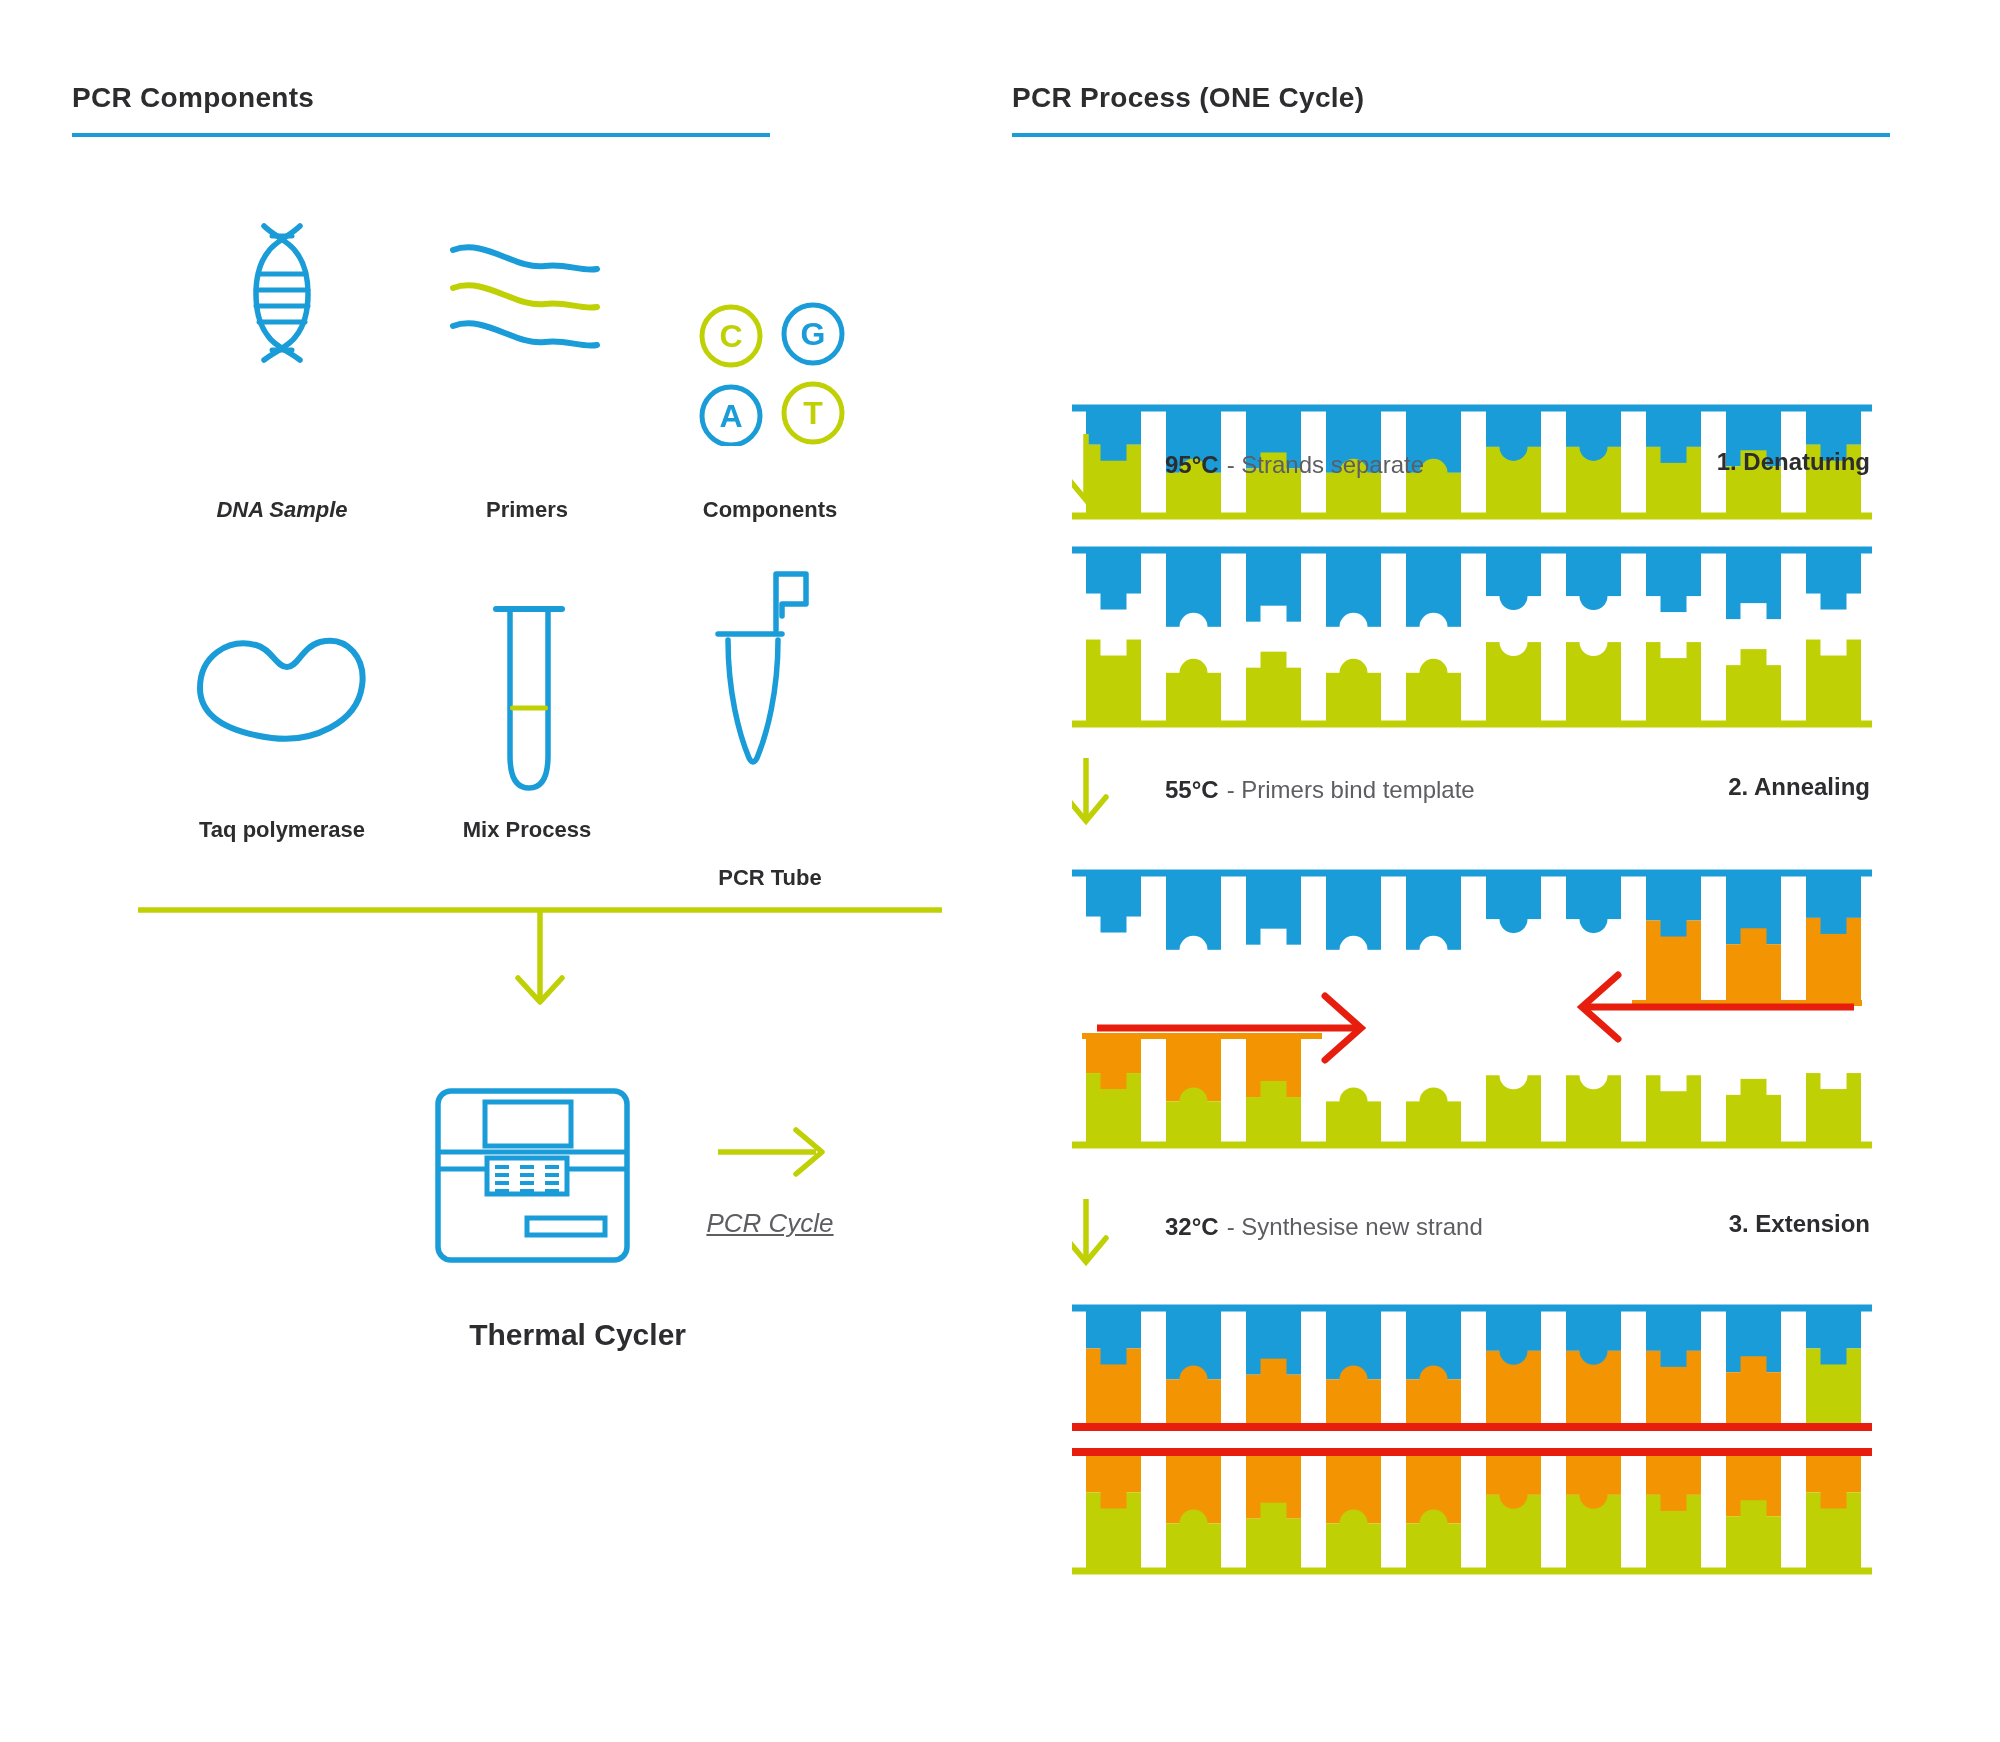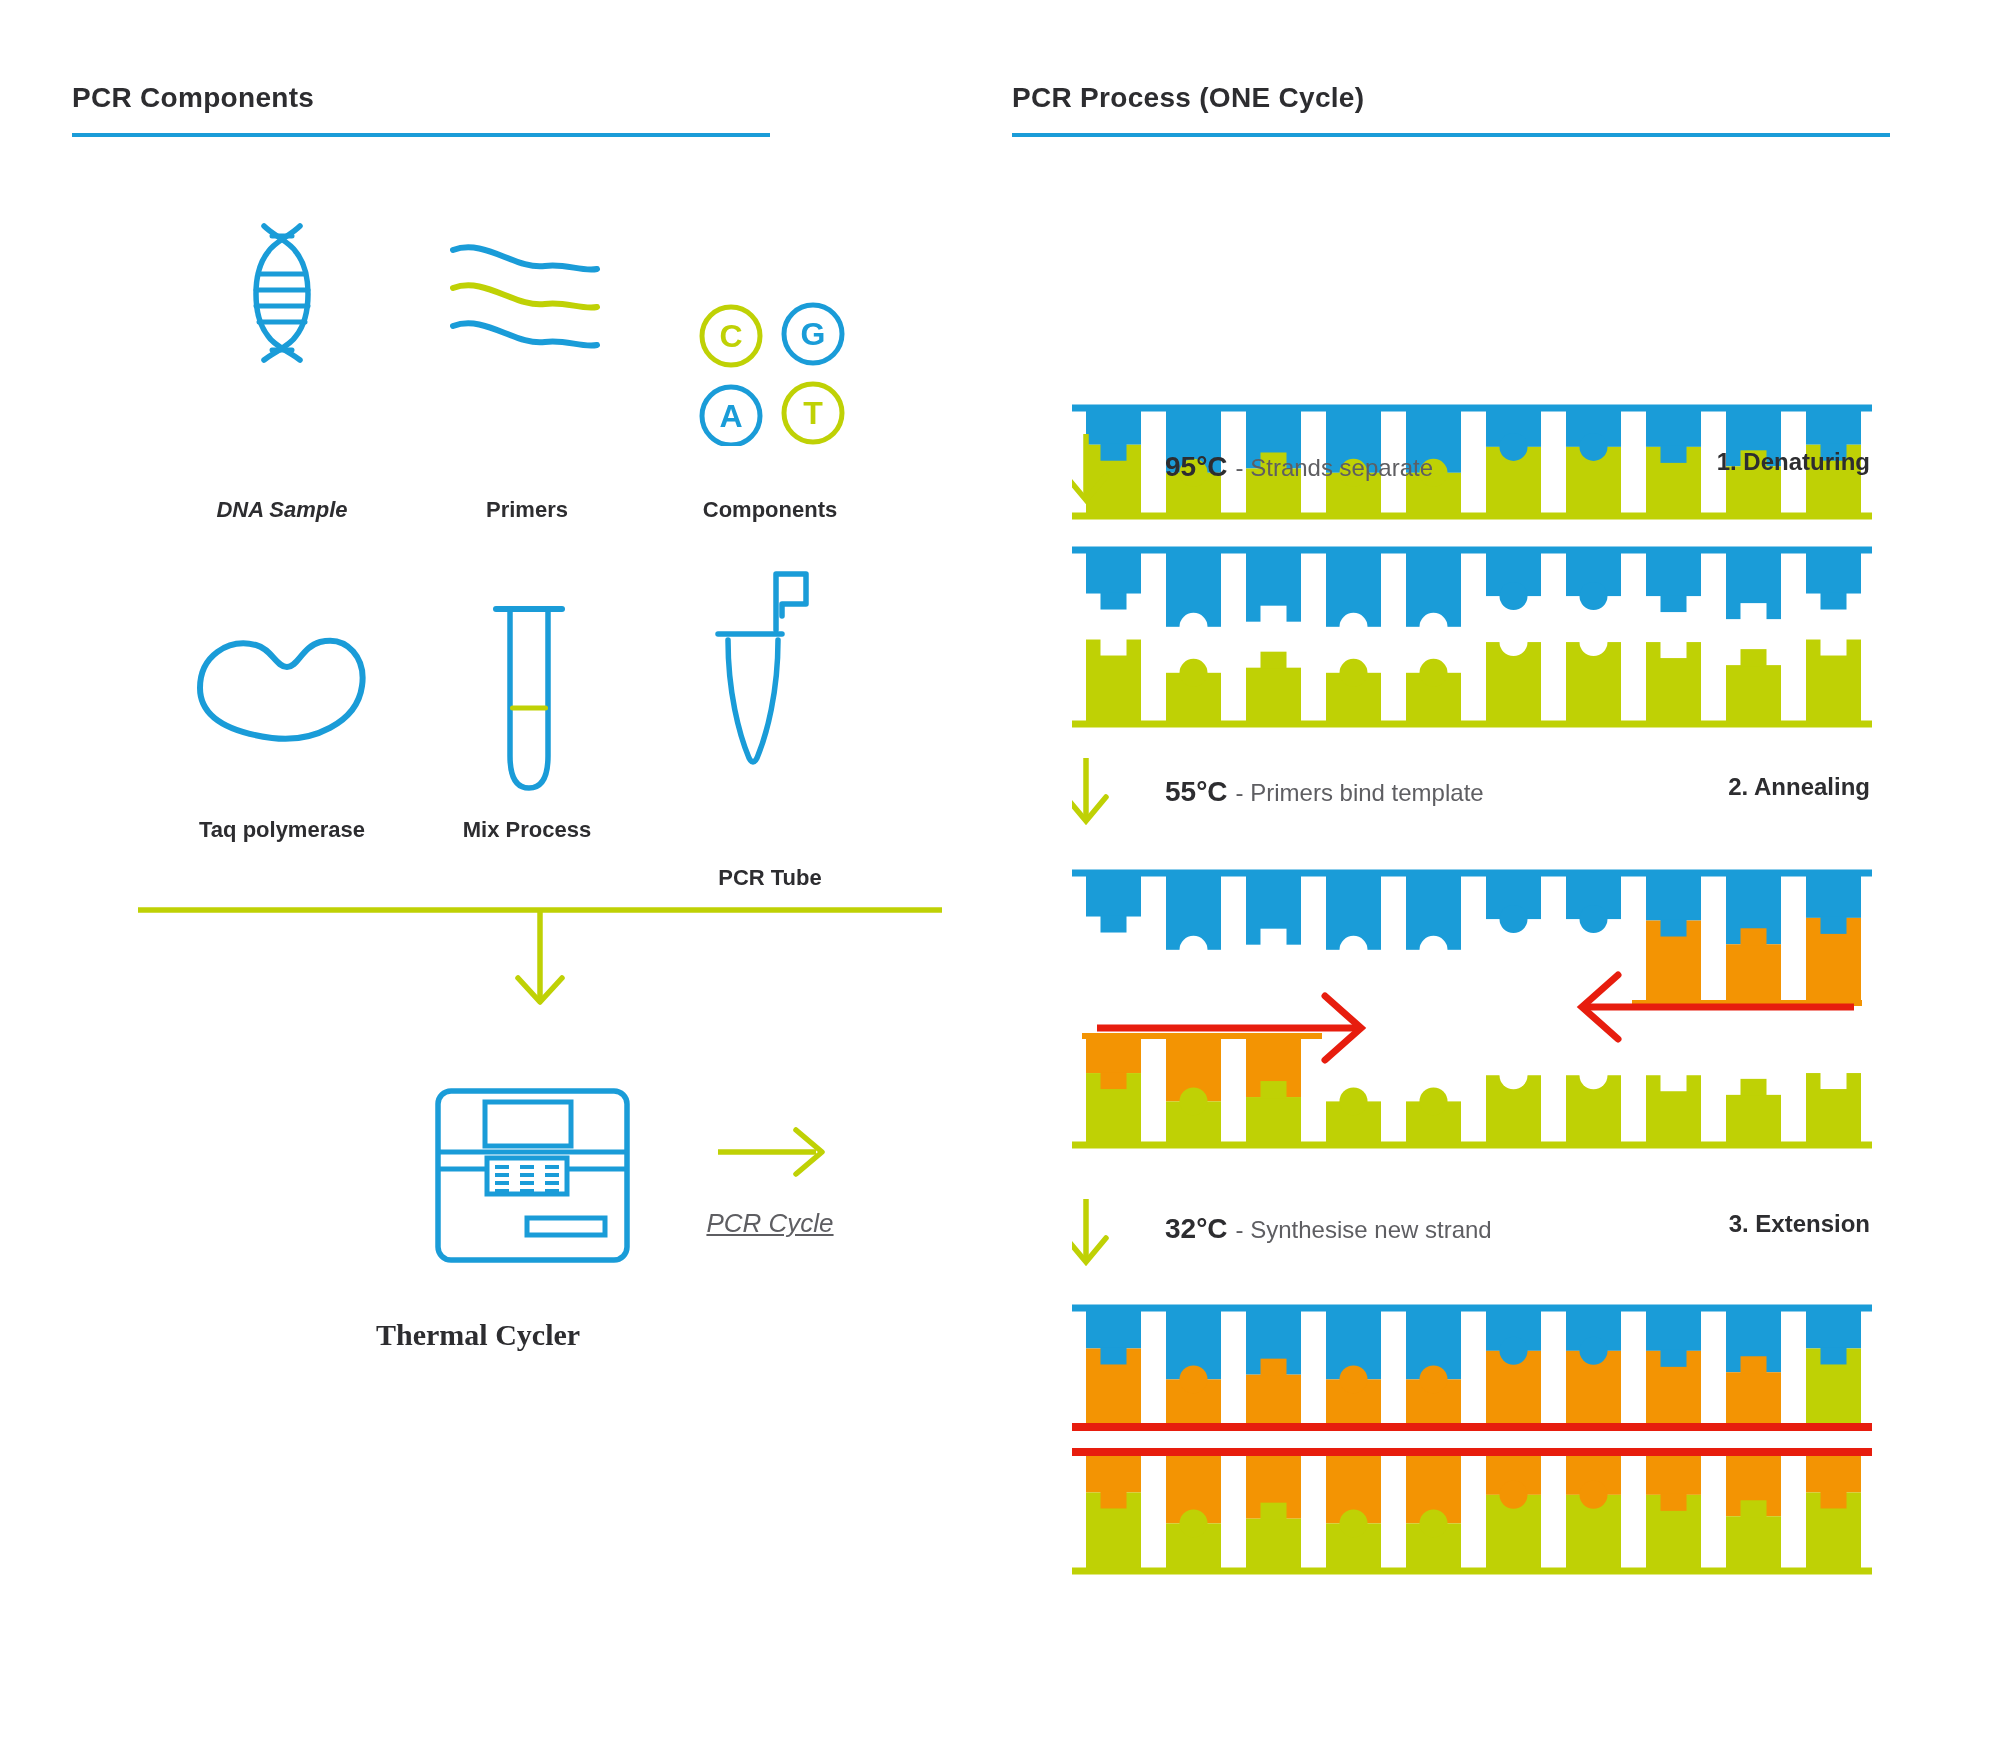"95°C" .steptemp { font-size: 28px -> 24px }
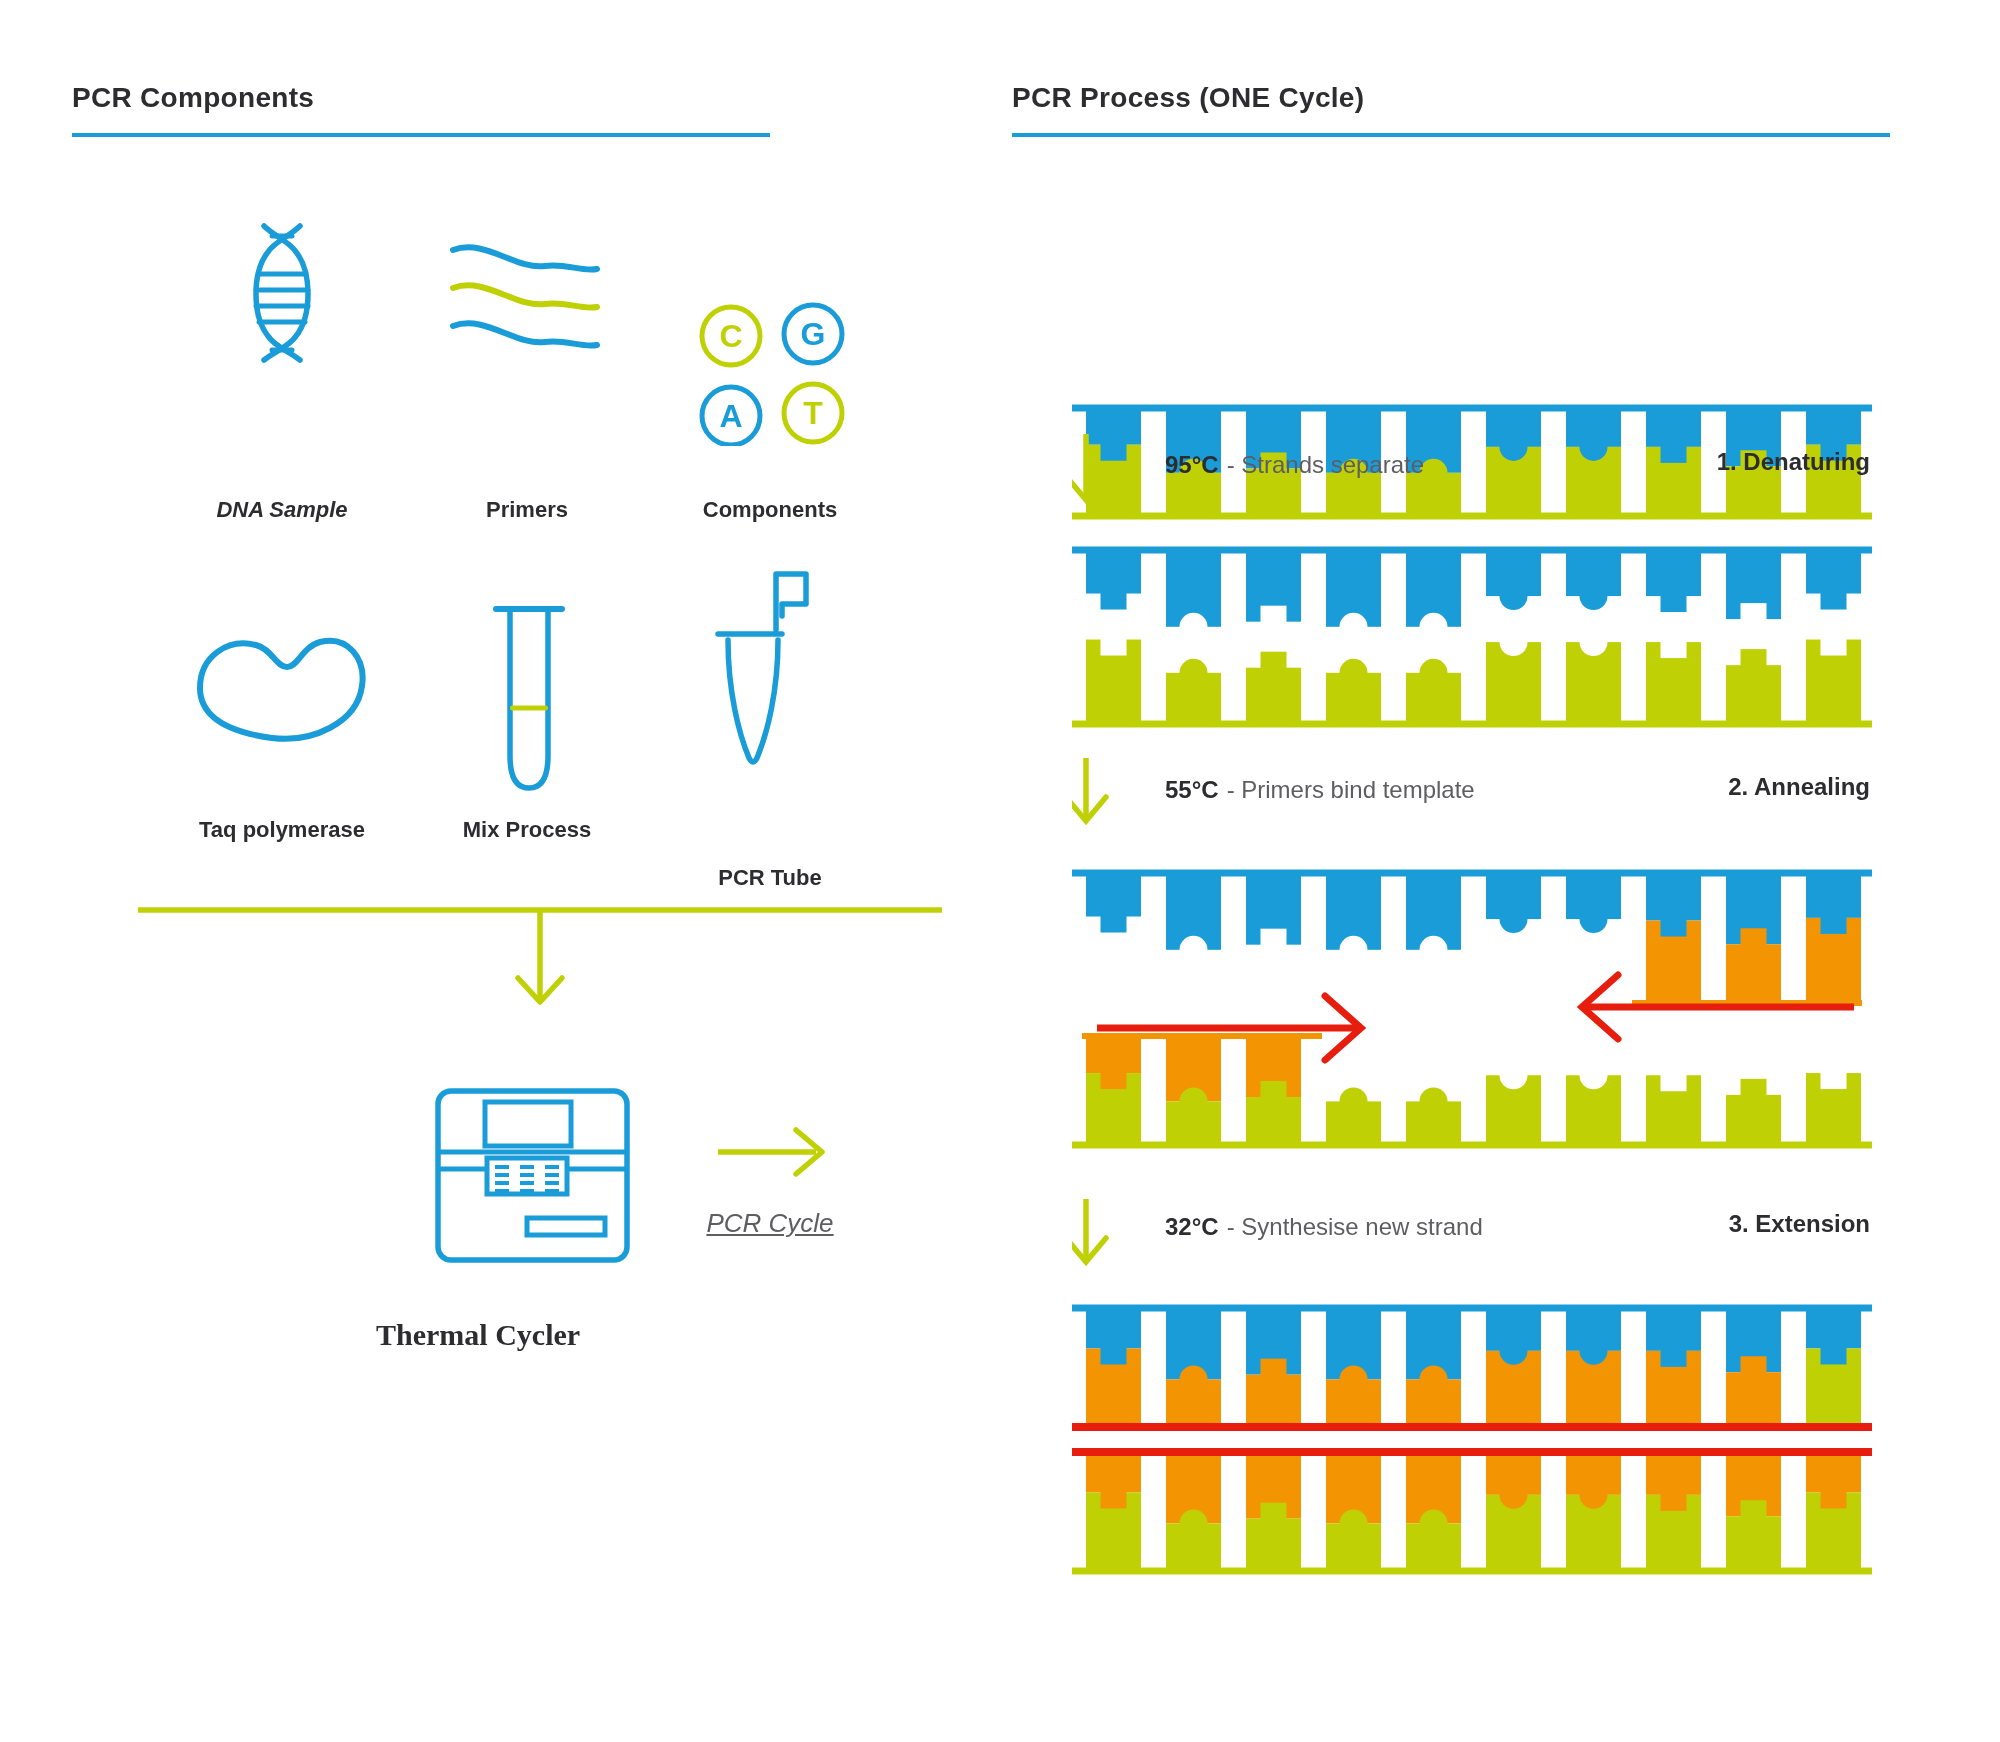"Thermal Cycler" .big-lbl { font-family: Liberation Serif, serif -> none; text-align: left -> right }
